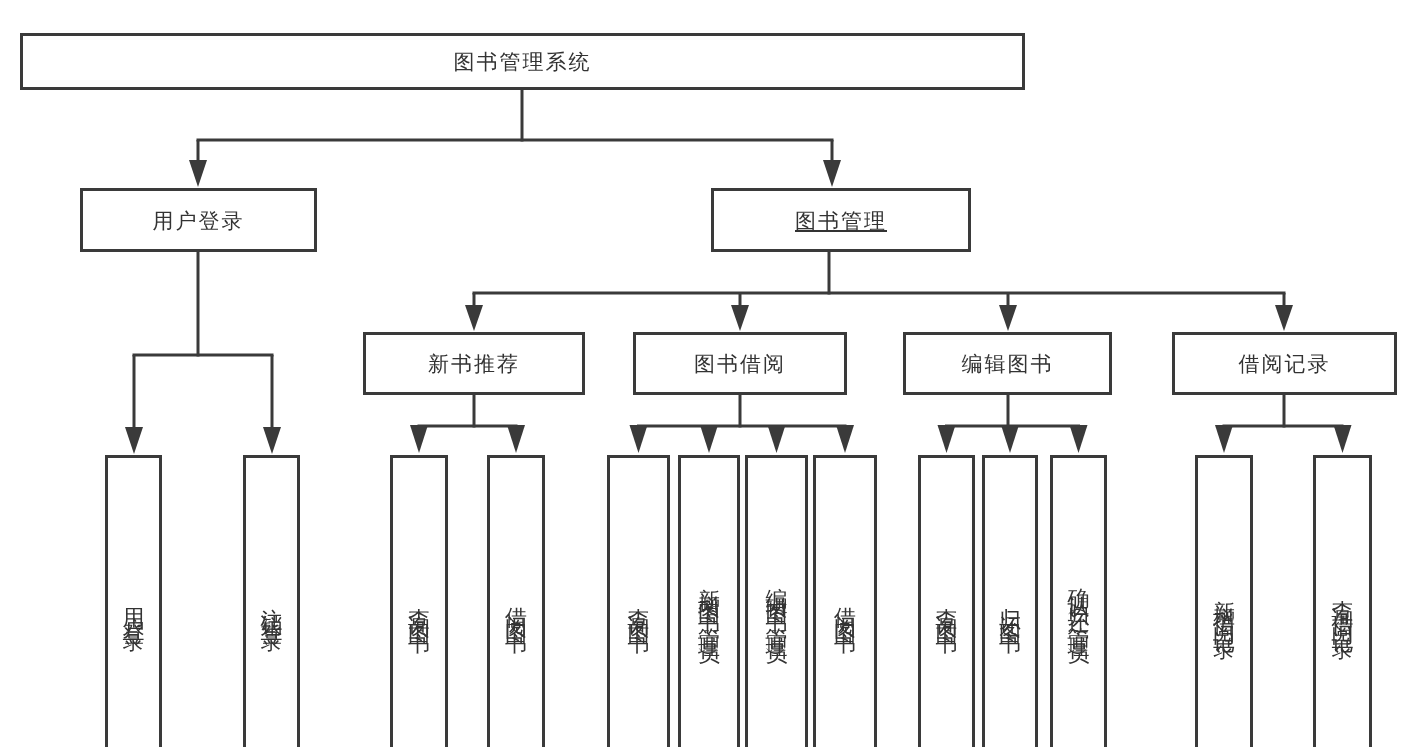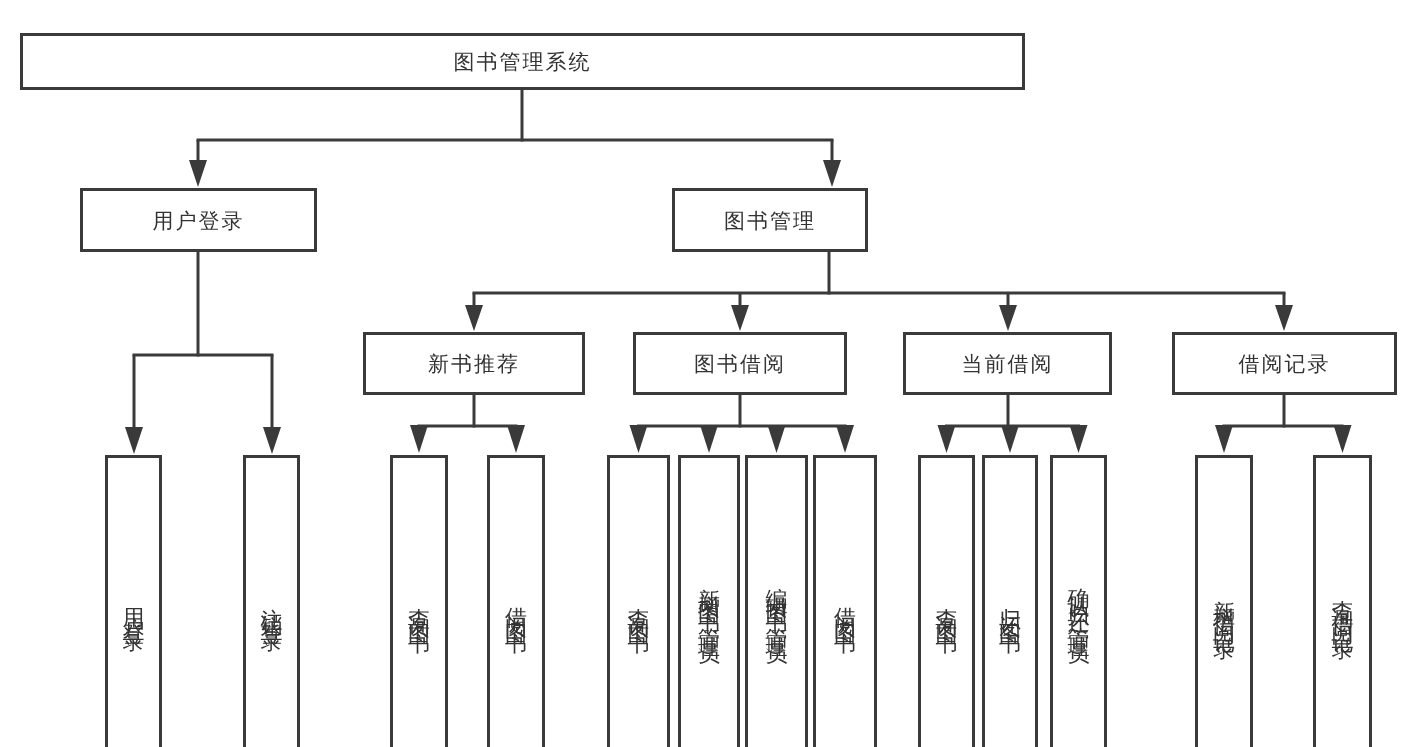"图书管理" div.box { left: 672px -> 711px; text-decoration: none -> underline; width: 196px -> 260px }
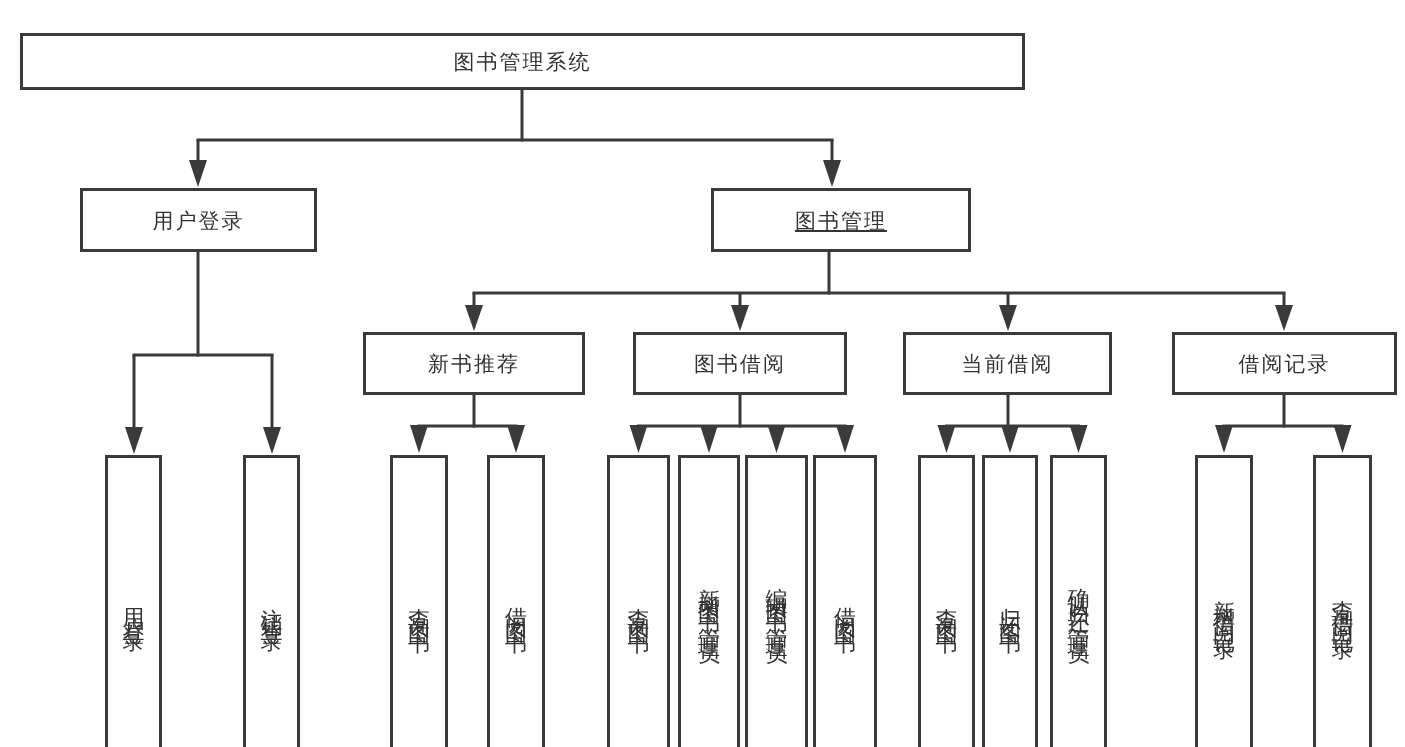"当前借阅" span { text: 当前借阅 -> 编辑图书 }
